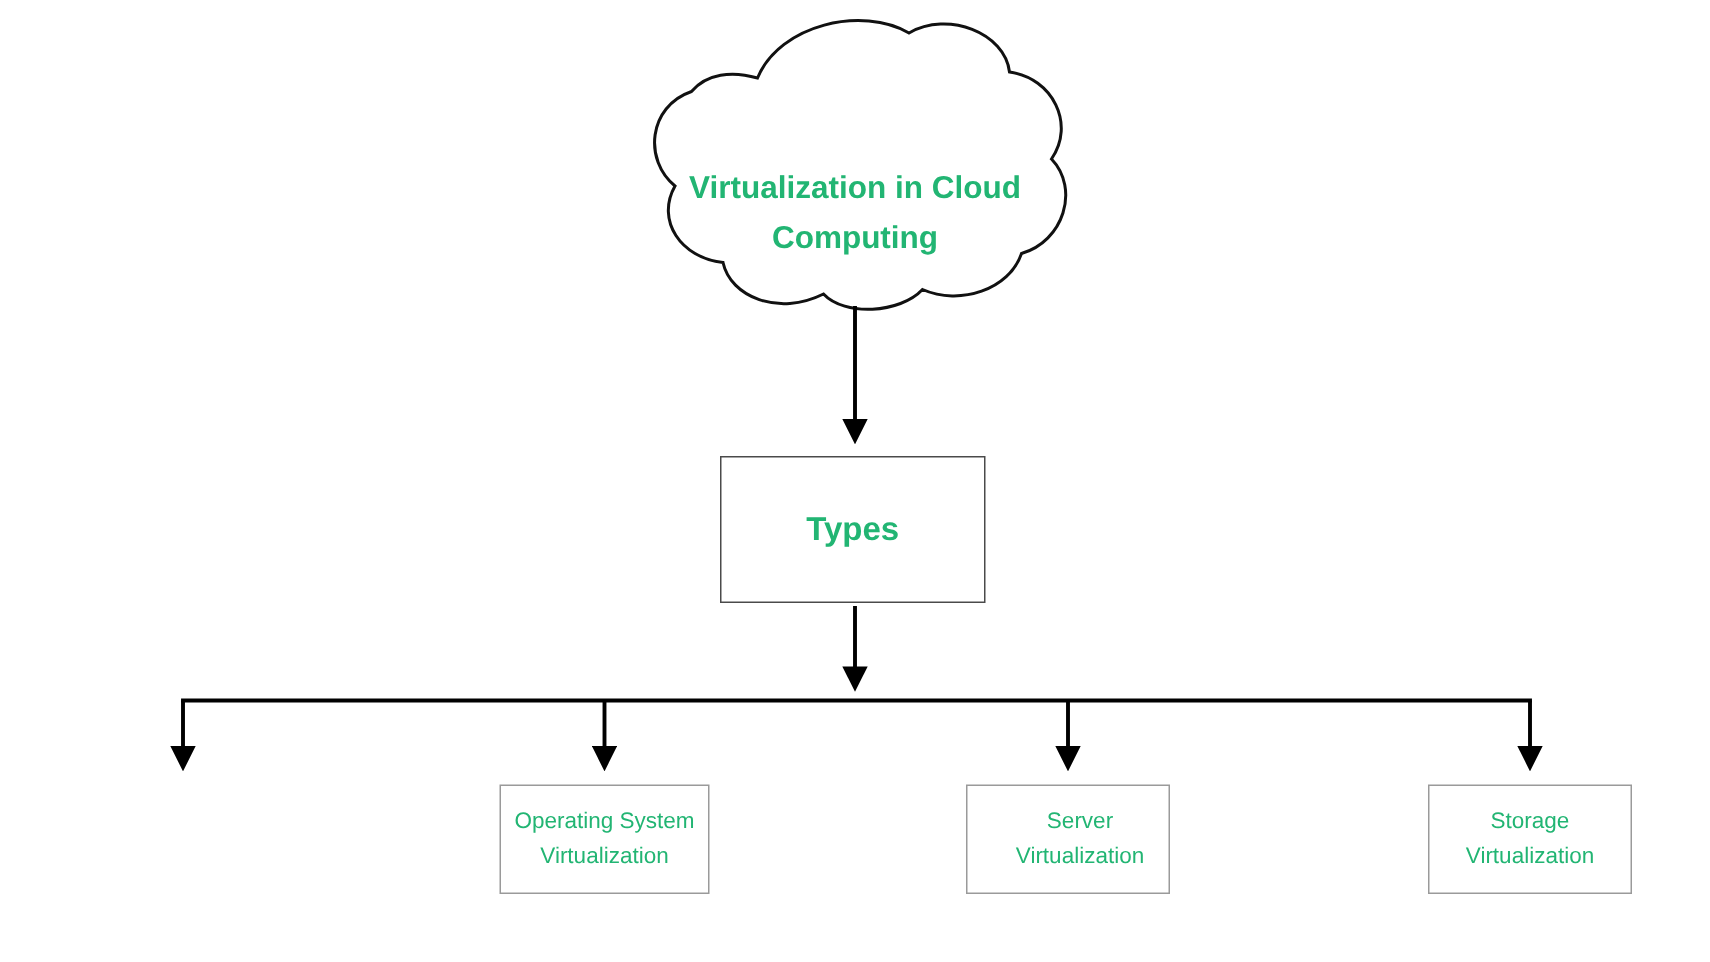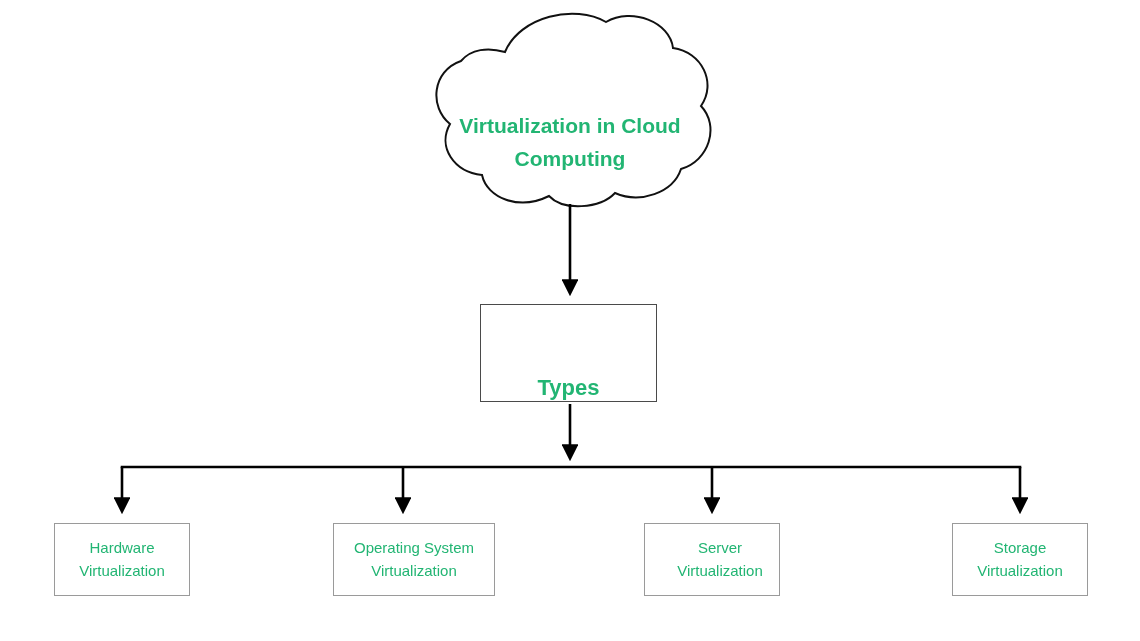"Types" .types-box { align-items: flex-end -> none }
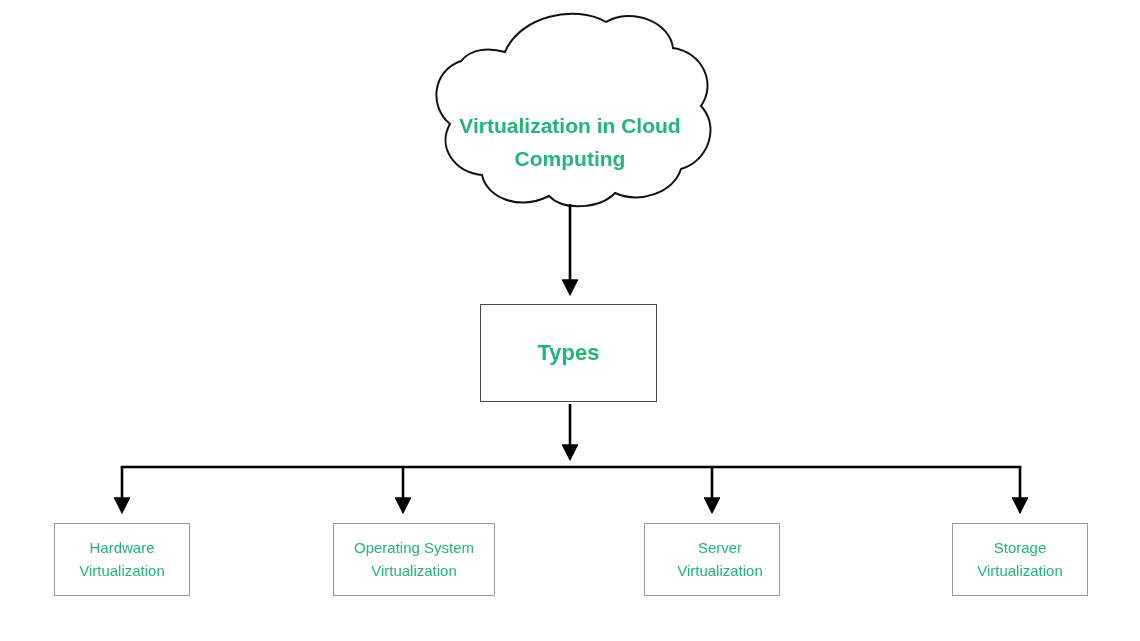"Hardware Virtualization" div.box { html: <div> <span>Hardware Virtualization</span> </div> -> none }
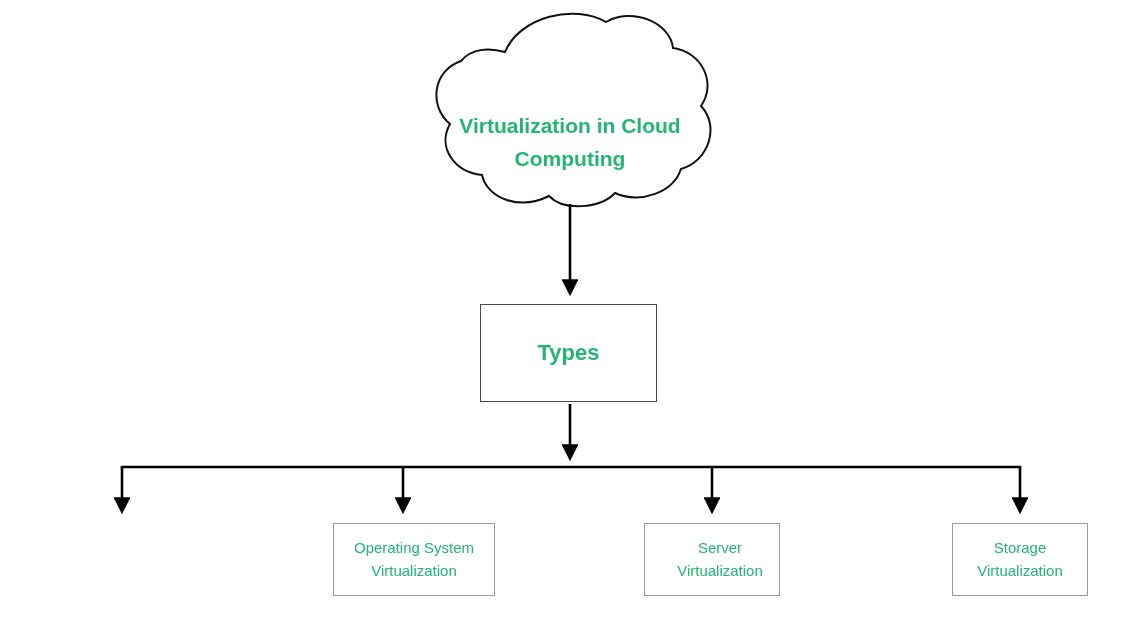"Operating System Virtualization" .leaf-2 { width: 162px -> 140px }
